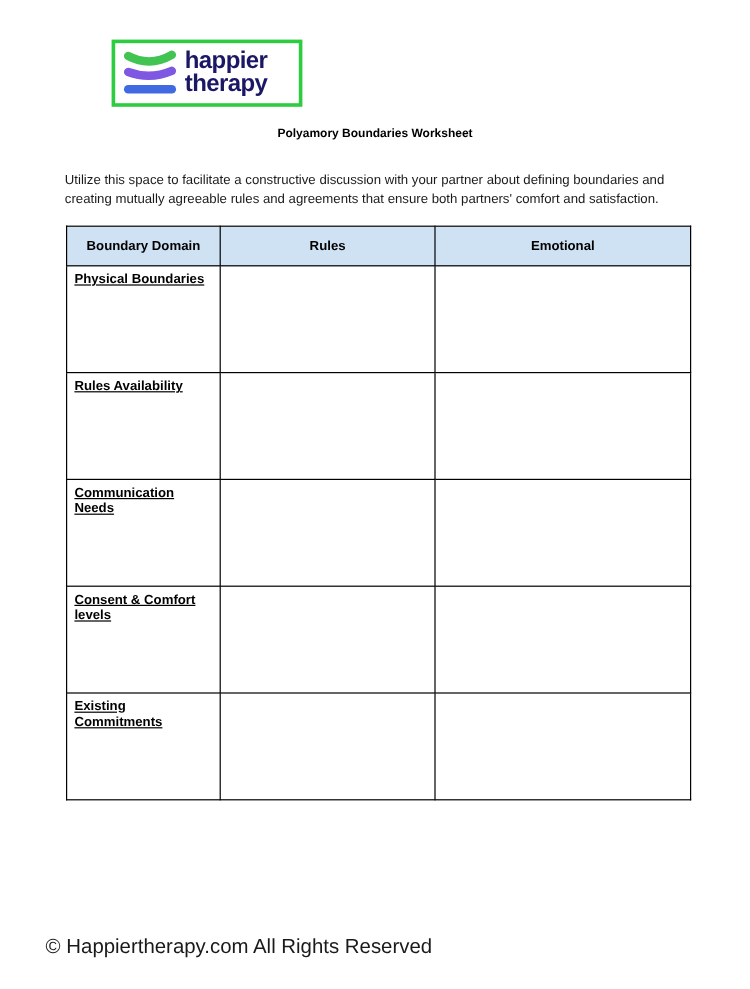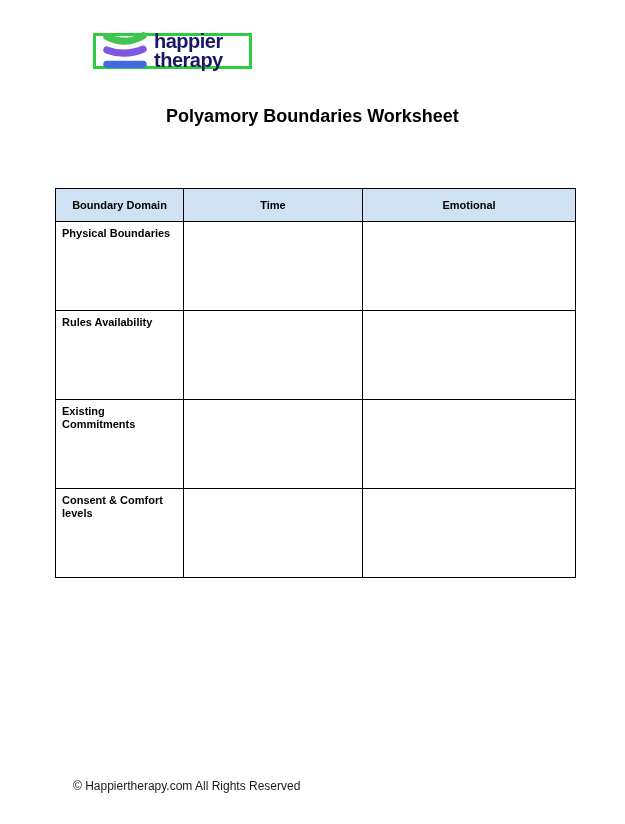"happier" .logo { height: 36px -> 56px }
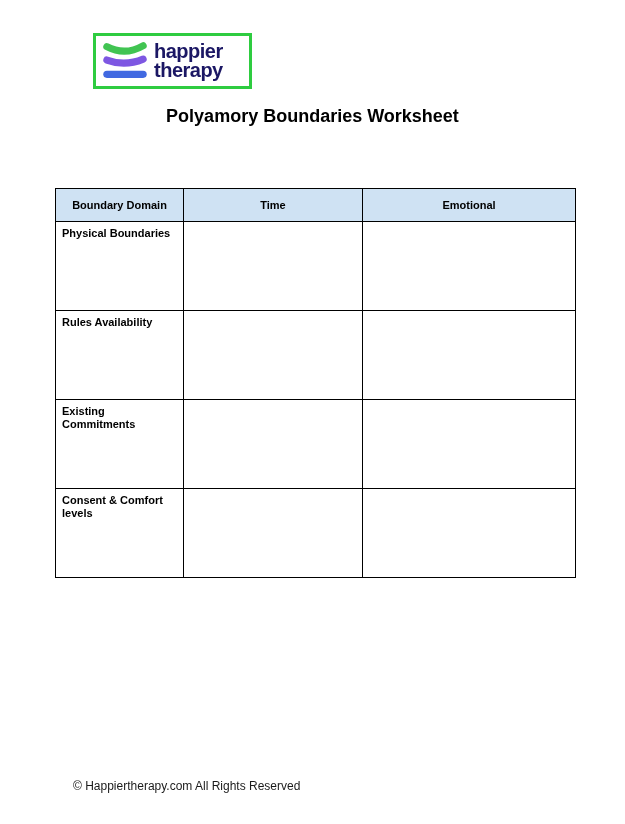"Polyamory Boundaries Worksheet" .title { font-size: 18px -> 10px }
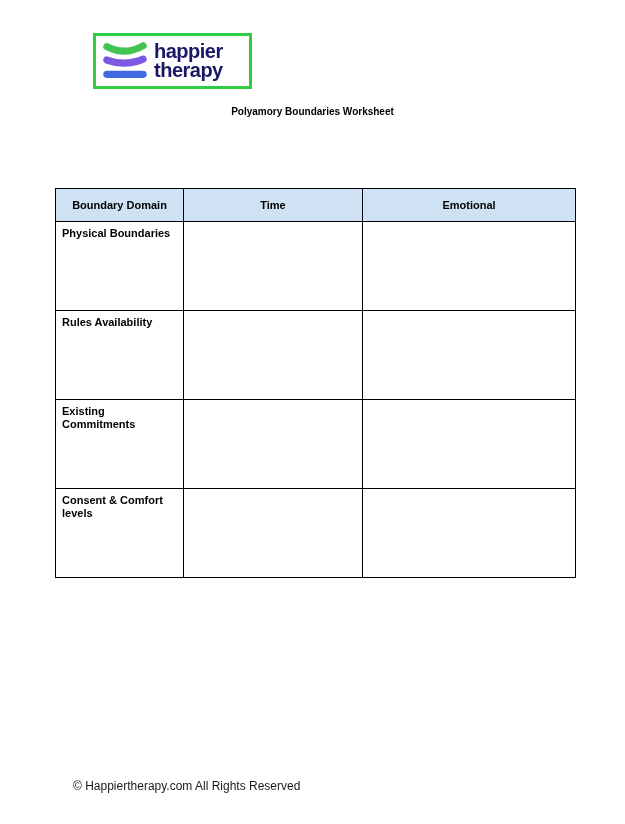"Utilize this space to facilitate" p.intro { html: none -> <p>Utilize this space to facilitate a constructive discussion with your partner about defining boundaries and creating mutually agreeable rules and agreements that ensure both partners' comfort and satisfaction.</p> }
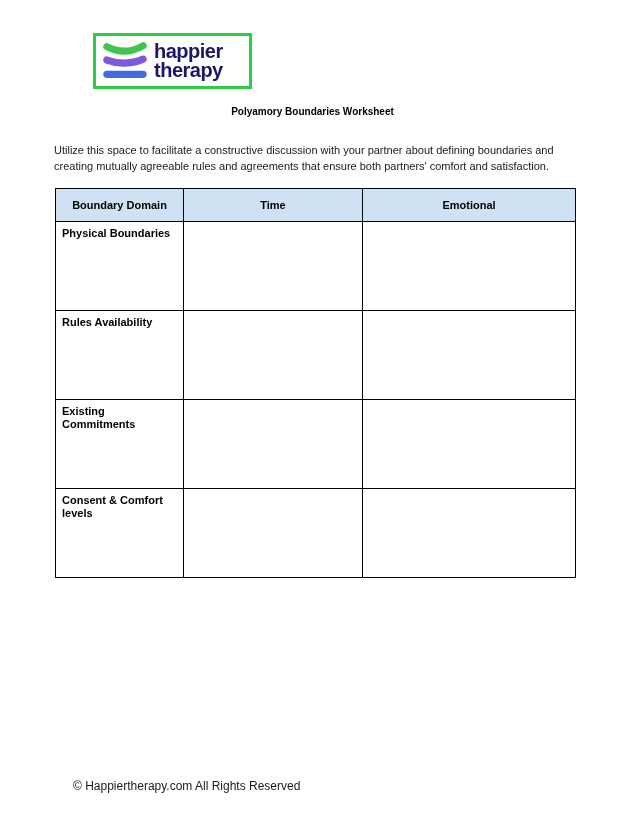"Time" th { text: Time -> Rules }
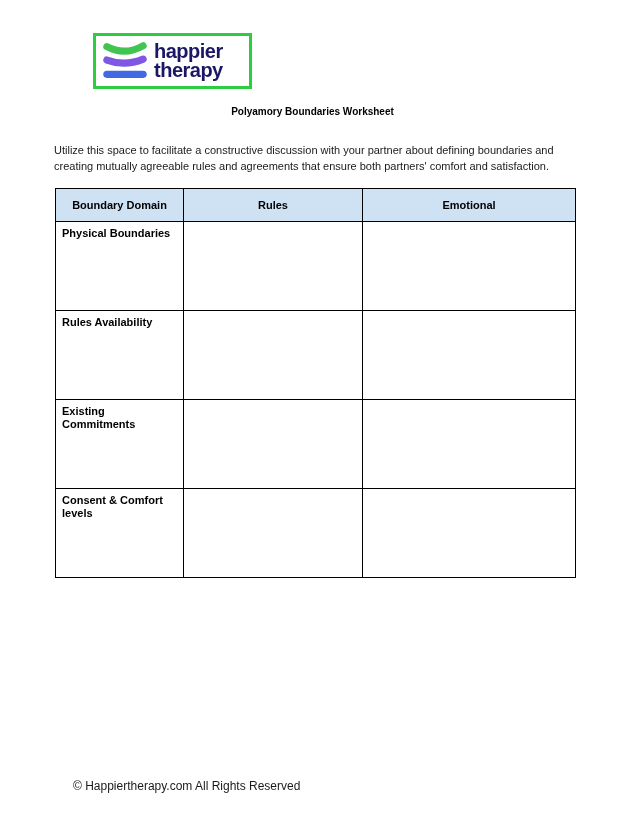"Physical Boundaries" table.worksheet td { text-decoration: none -> underline }
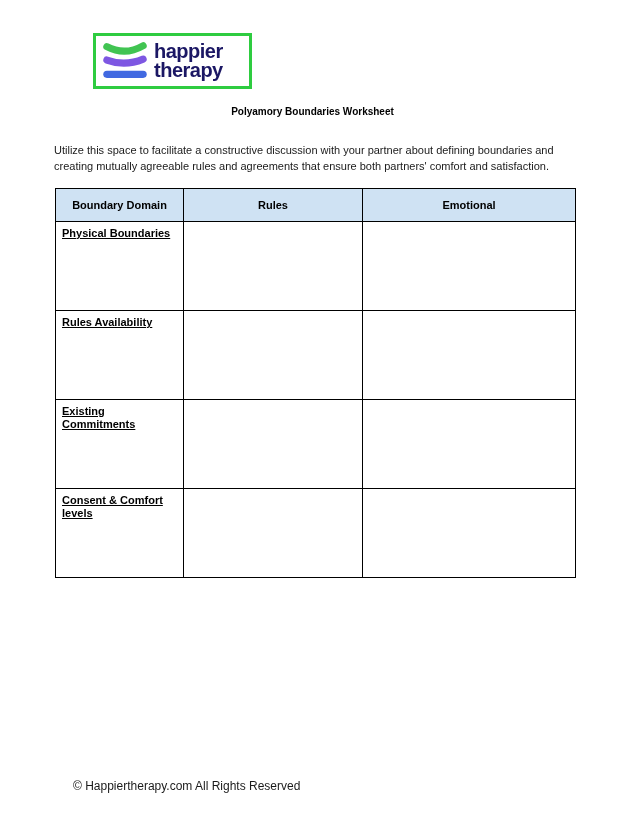"Communication Needs" tr { html: none -> <tr> <td>Communication Needs</td> <td></td> <td></td> </tr> }
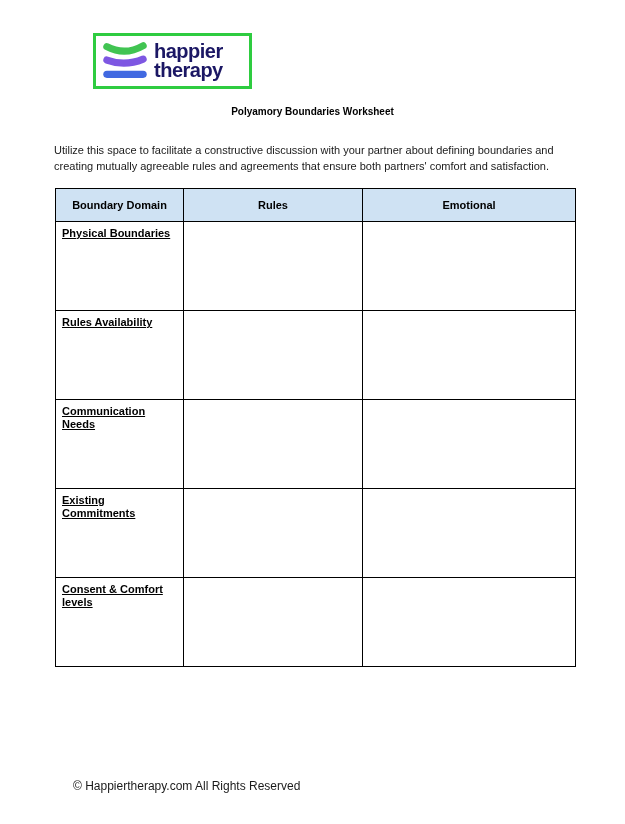"Existing Commitments" tr { order: before "Consent & Comfort levels" -> after "Consent & Comfort levels" }
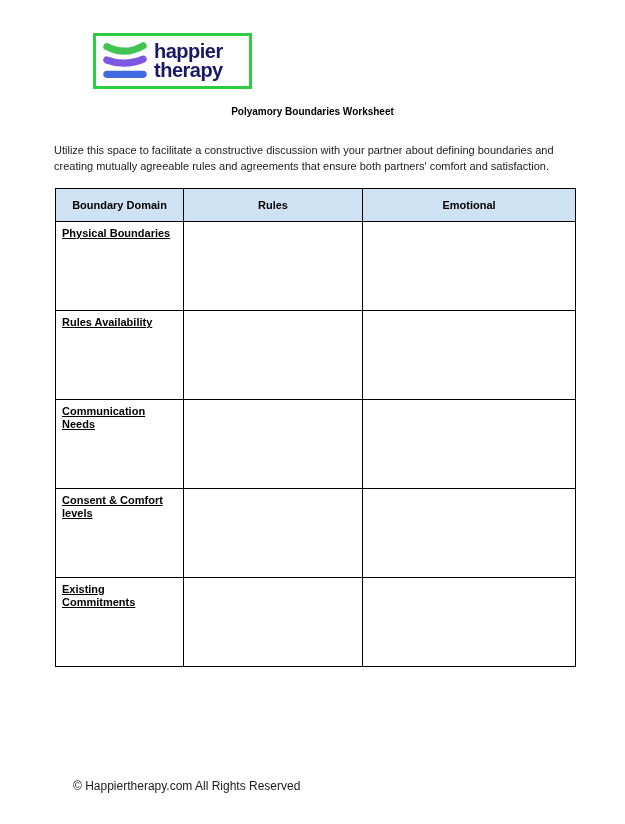"© Happiertherapy.com All Rights Reserved" .footer { font-size: 12px -> 17px; left: 73px -> 38px }
